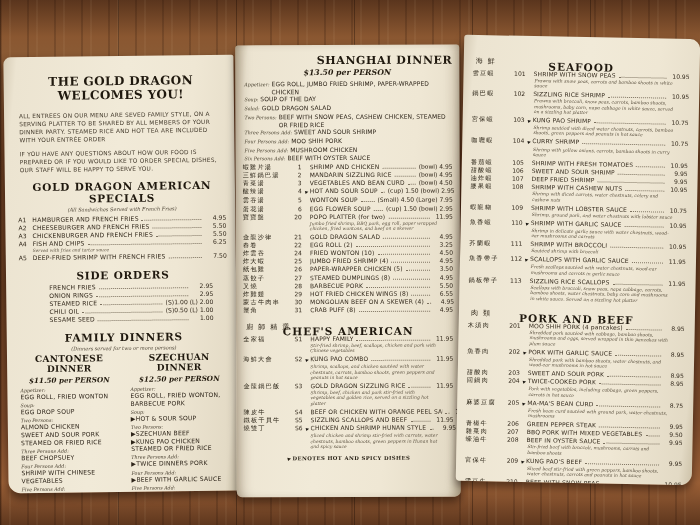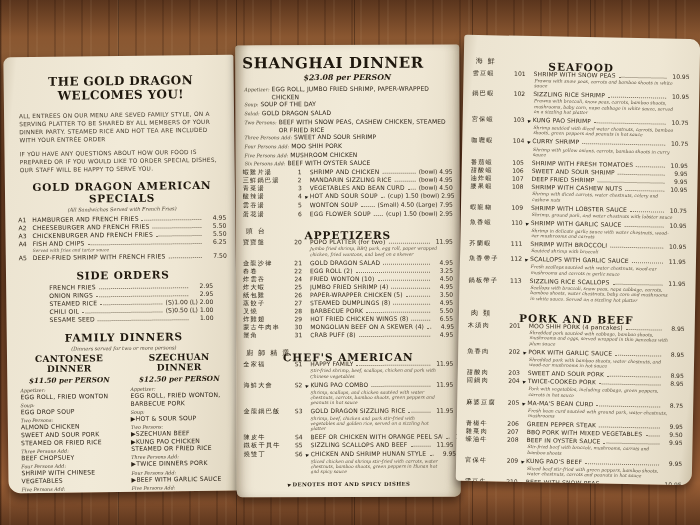"SHANGHAI DINNER" .sh-title { font-size: 15px -> 11px; text-align: left -> right }
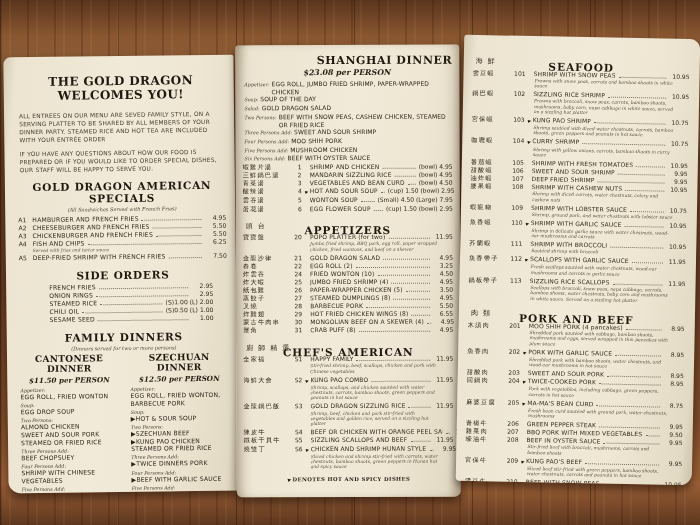"$23.08 per PERSON" div.sh-price { text: $23.08 -> $13.50 }
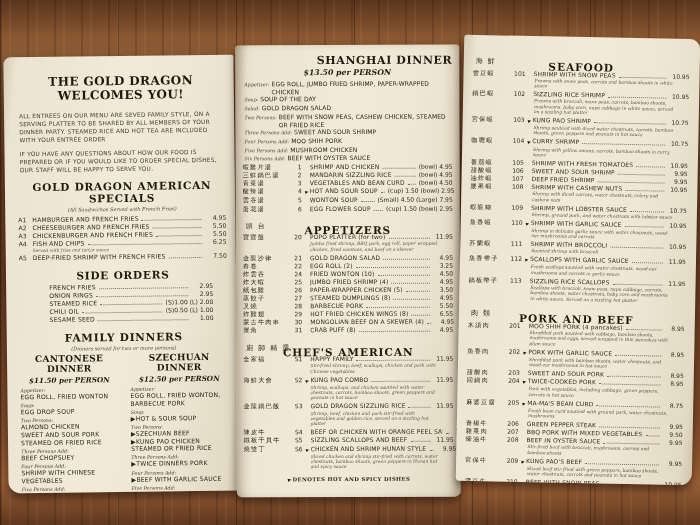"頭台" div.sec { html: <div> <span>頭台</span> <span>APPETIZERS</span> </div> -> none }
